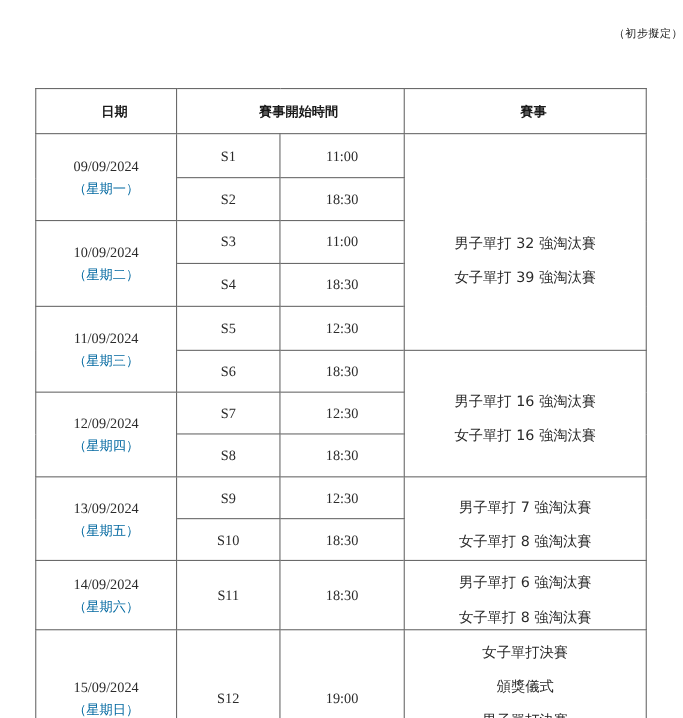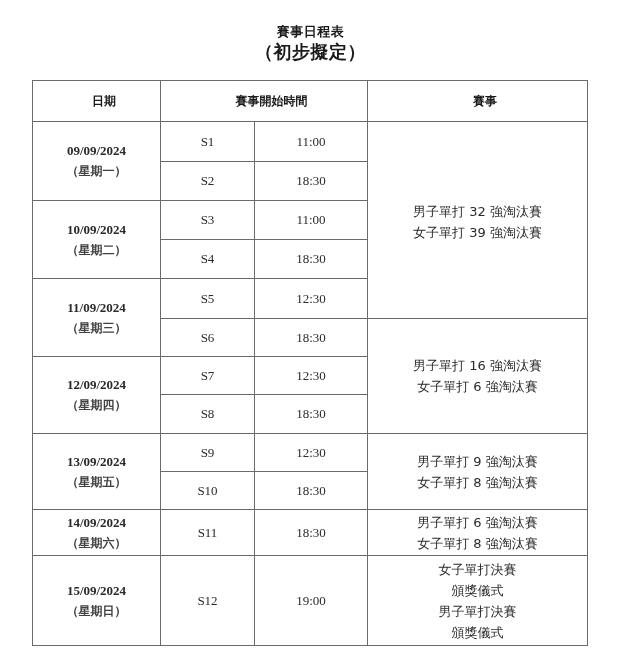"賽事日程表" div.title { html: <div>賽事日程表</div> -> none }
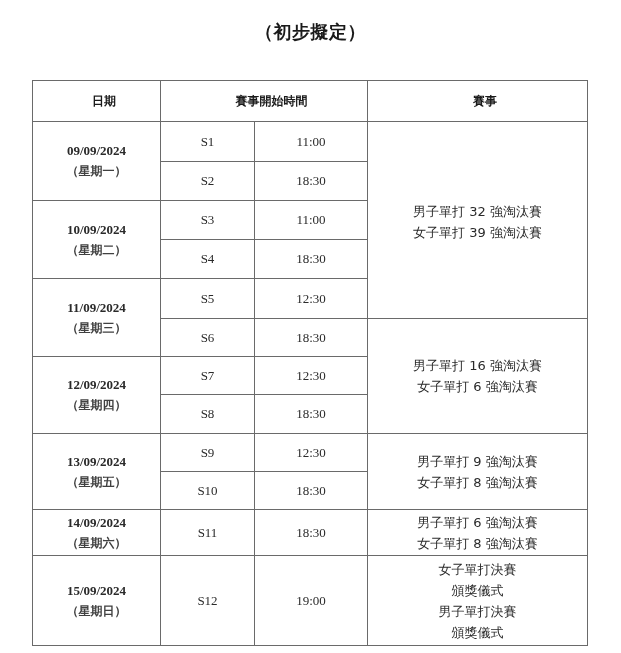"（初步擬定）" .subtitle { font-size: 18px -> 10px; font-weight: bold -> normal; text-align: none -> right }
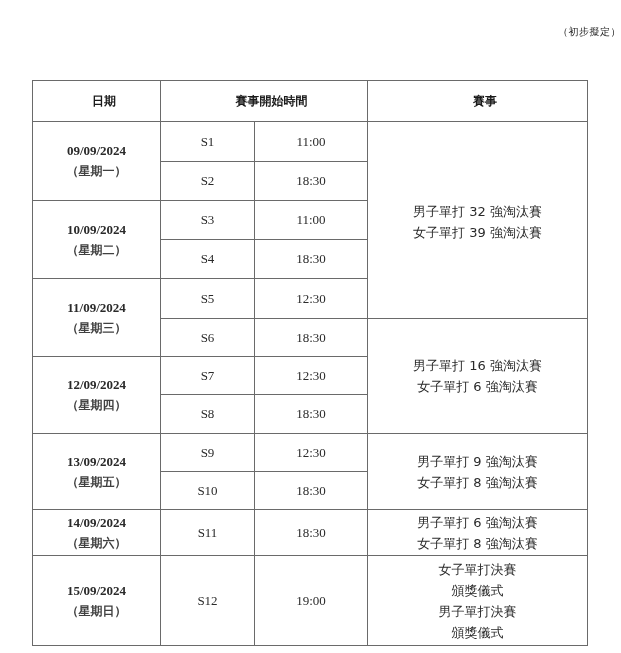"09/09/2024" .date-cell { font-weight: bold -> none }
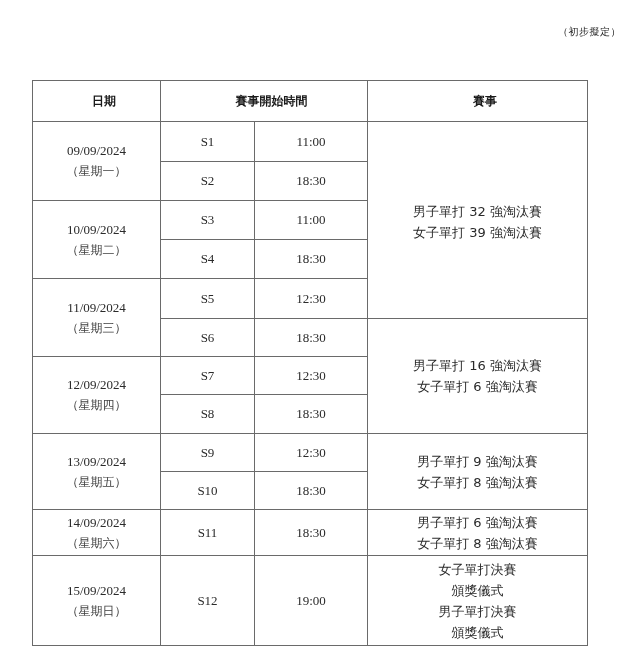"（星期一）" .date-cell .weekday { color: #404040 -> #0369a1 }
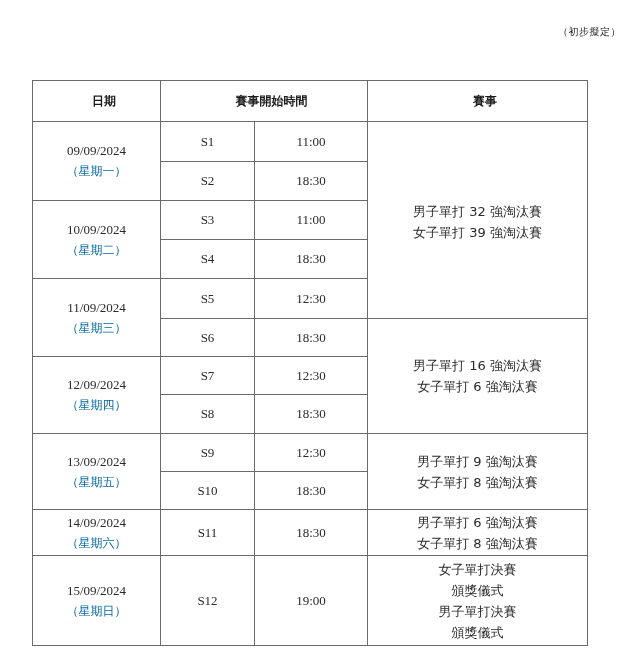"男子單打 32 強淘汰賽" .event-line { margin-top: none -> 10px }
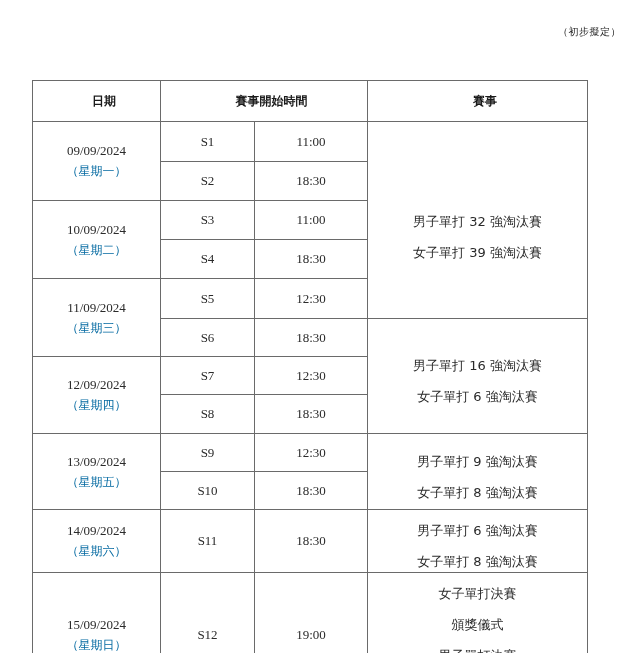"女子單打 6 強淘汰賽" span.event-line { text: 6 -> 16 }
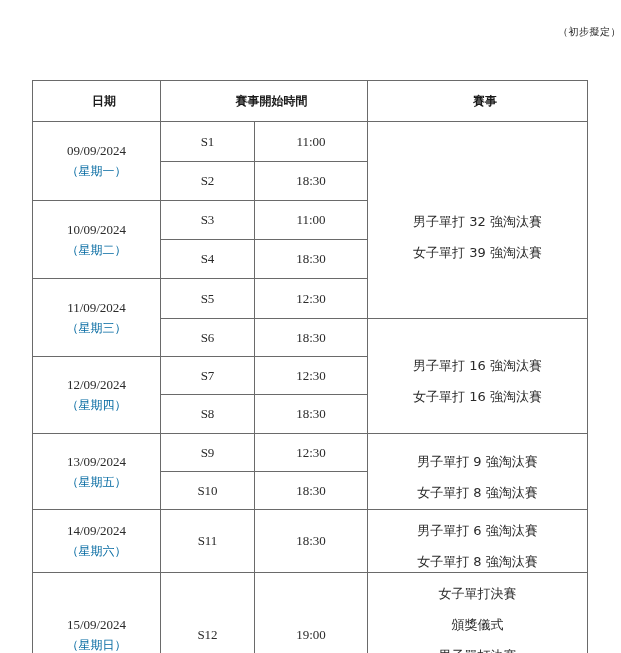"男子單打 9 強淘汰賽" span.event-line { text: 9 -> 7 }
